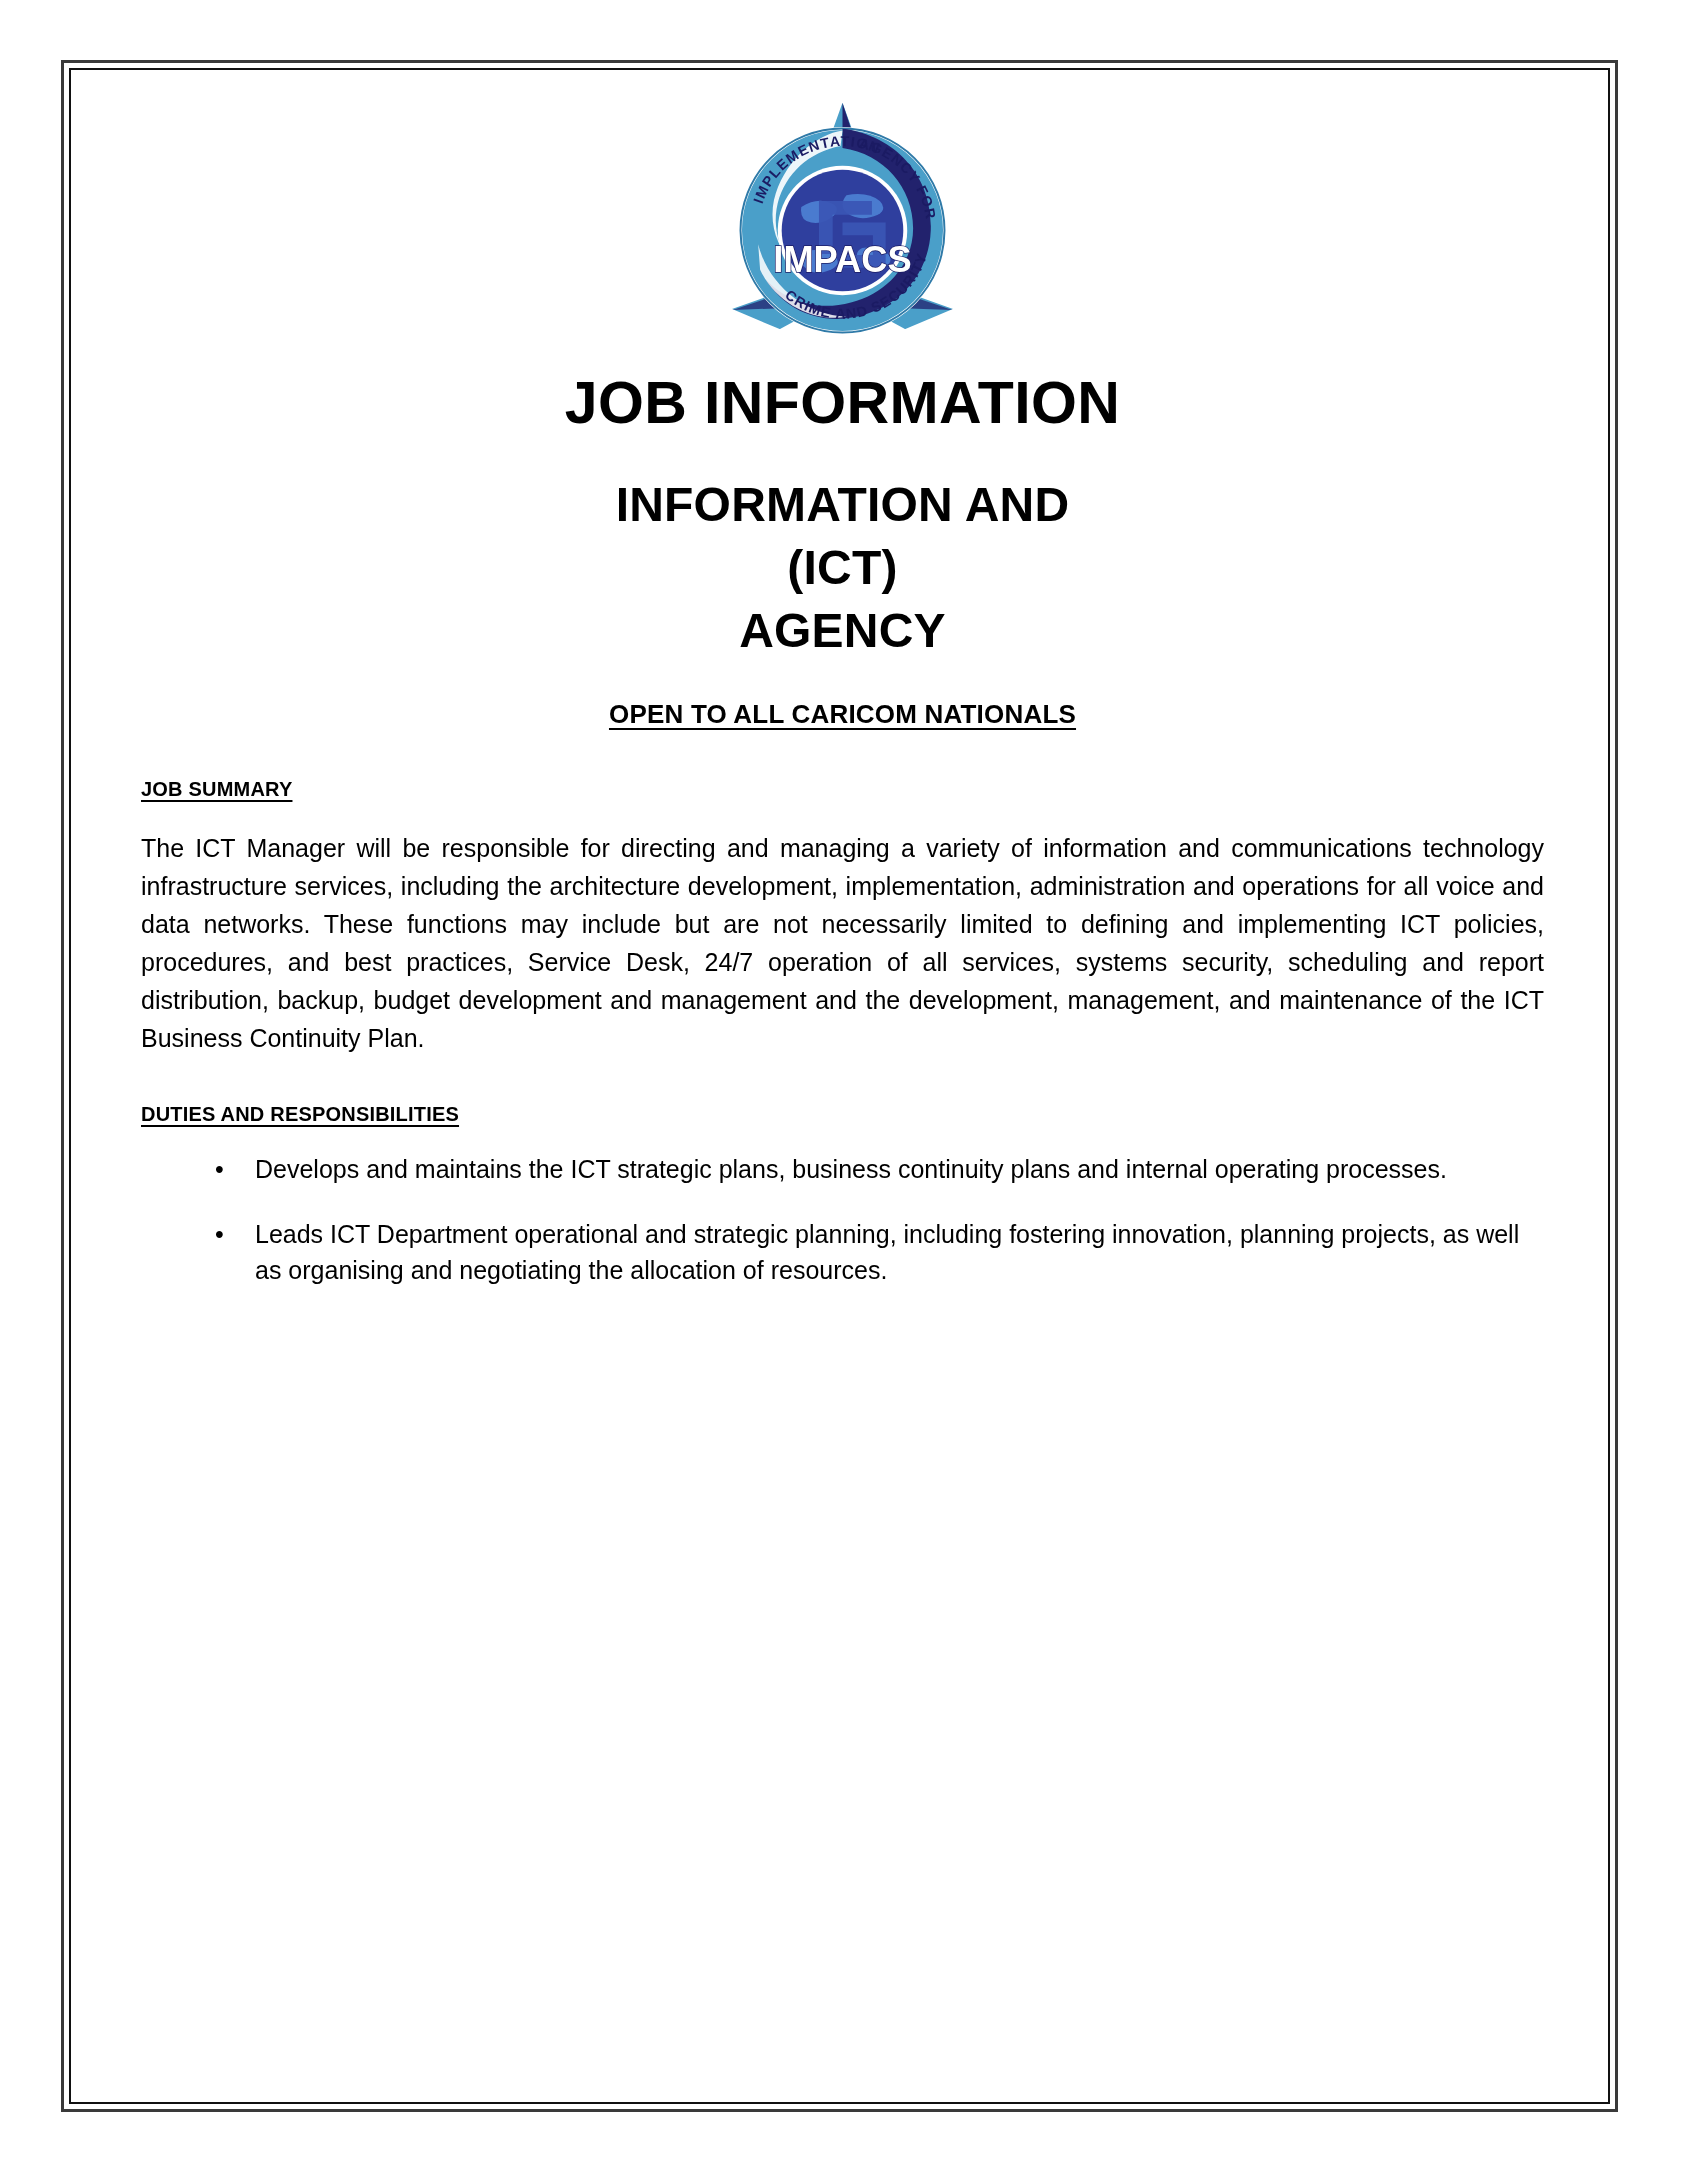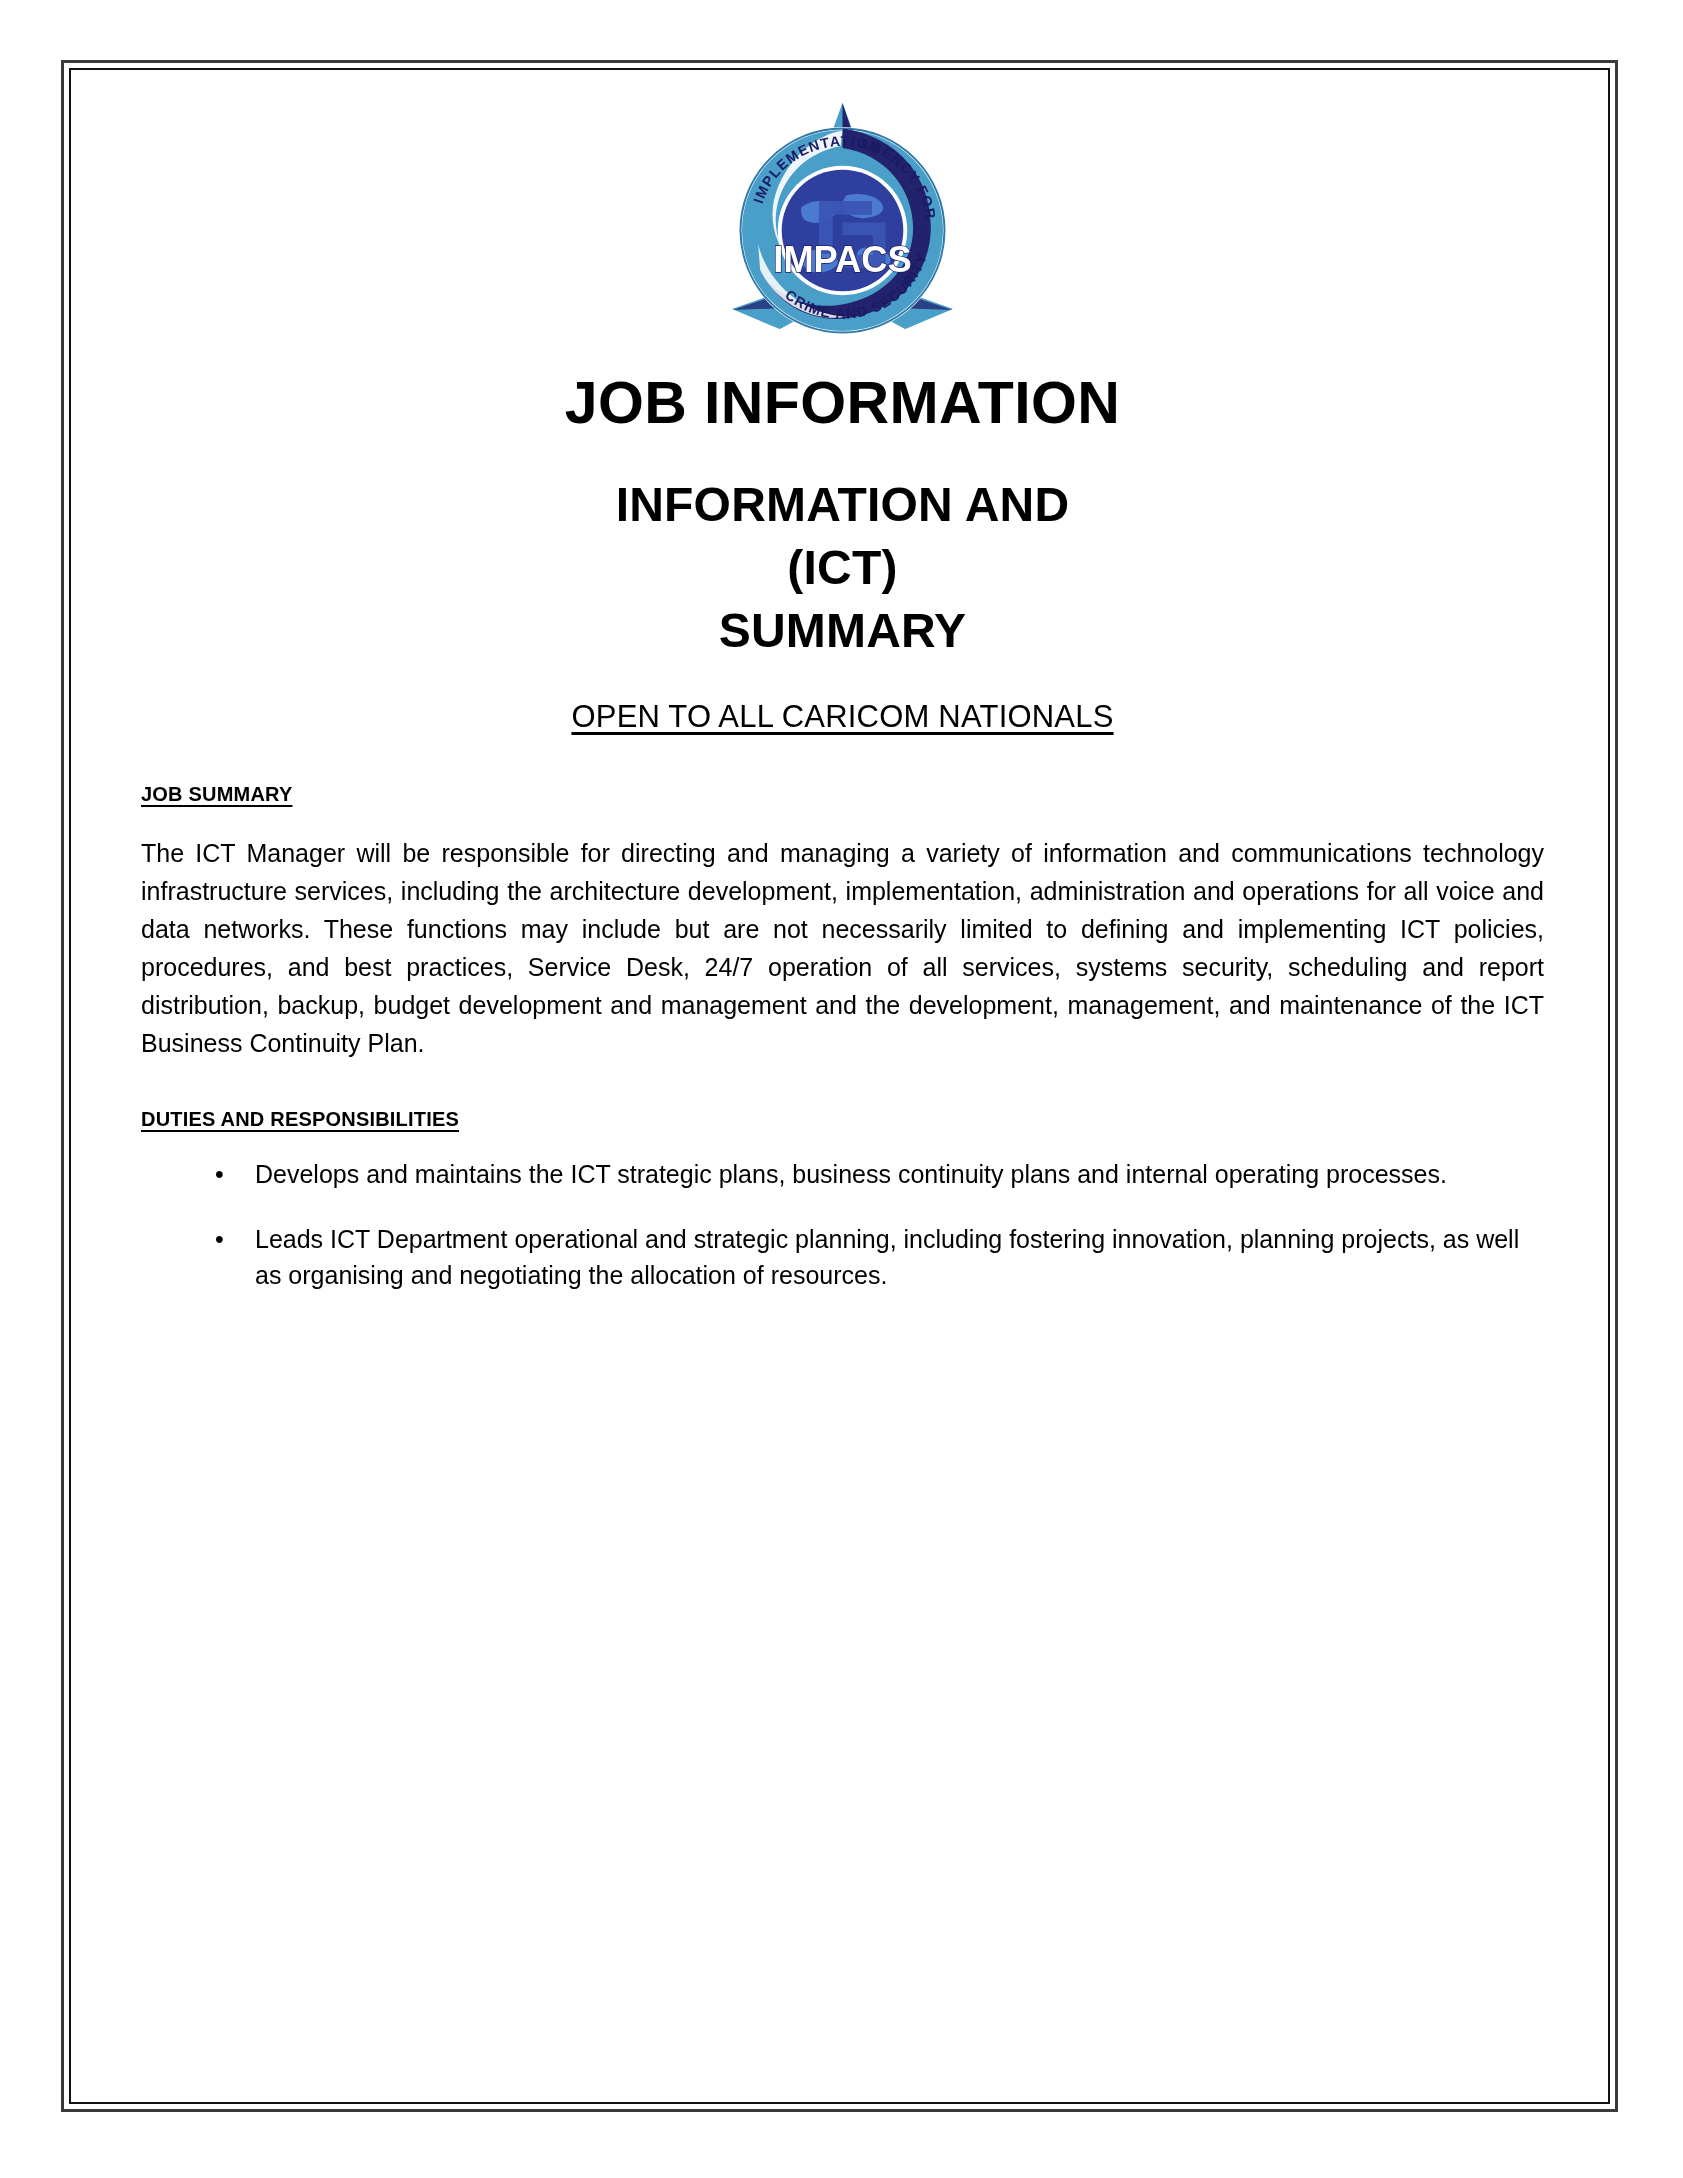"SUMMARY" div.position-line { text: SUMMARY -> AGENCY }
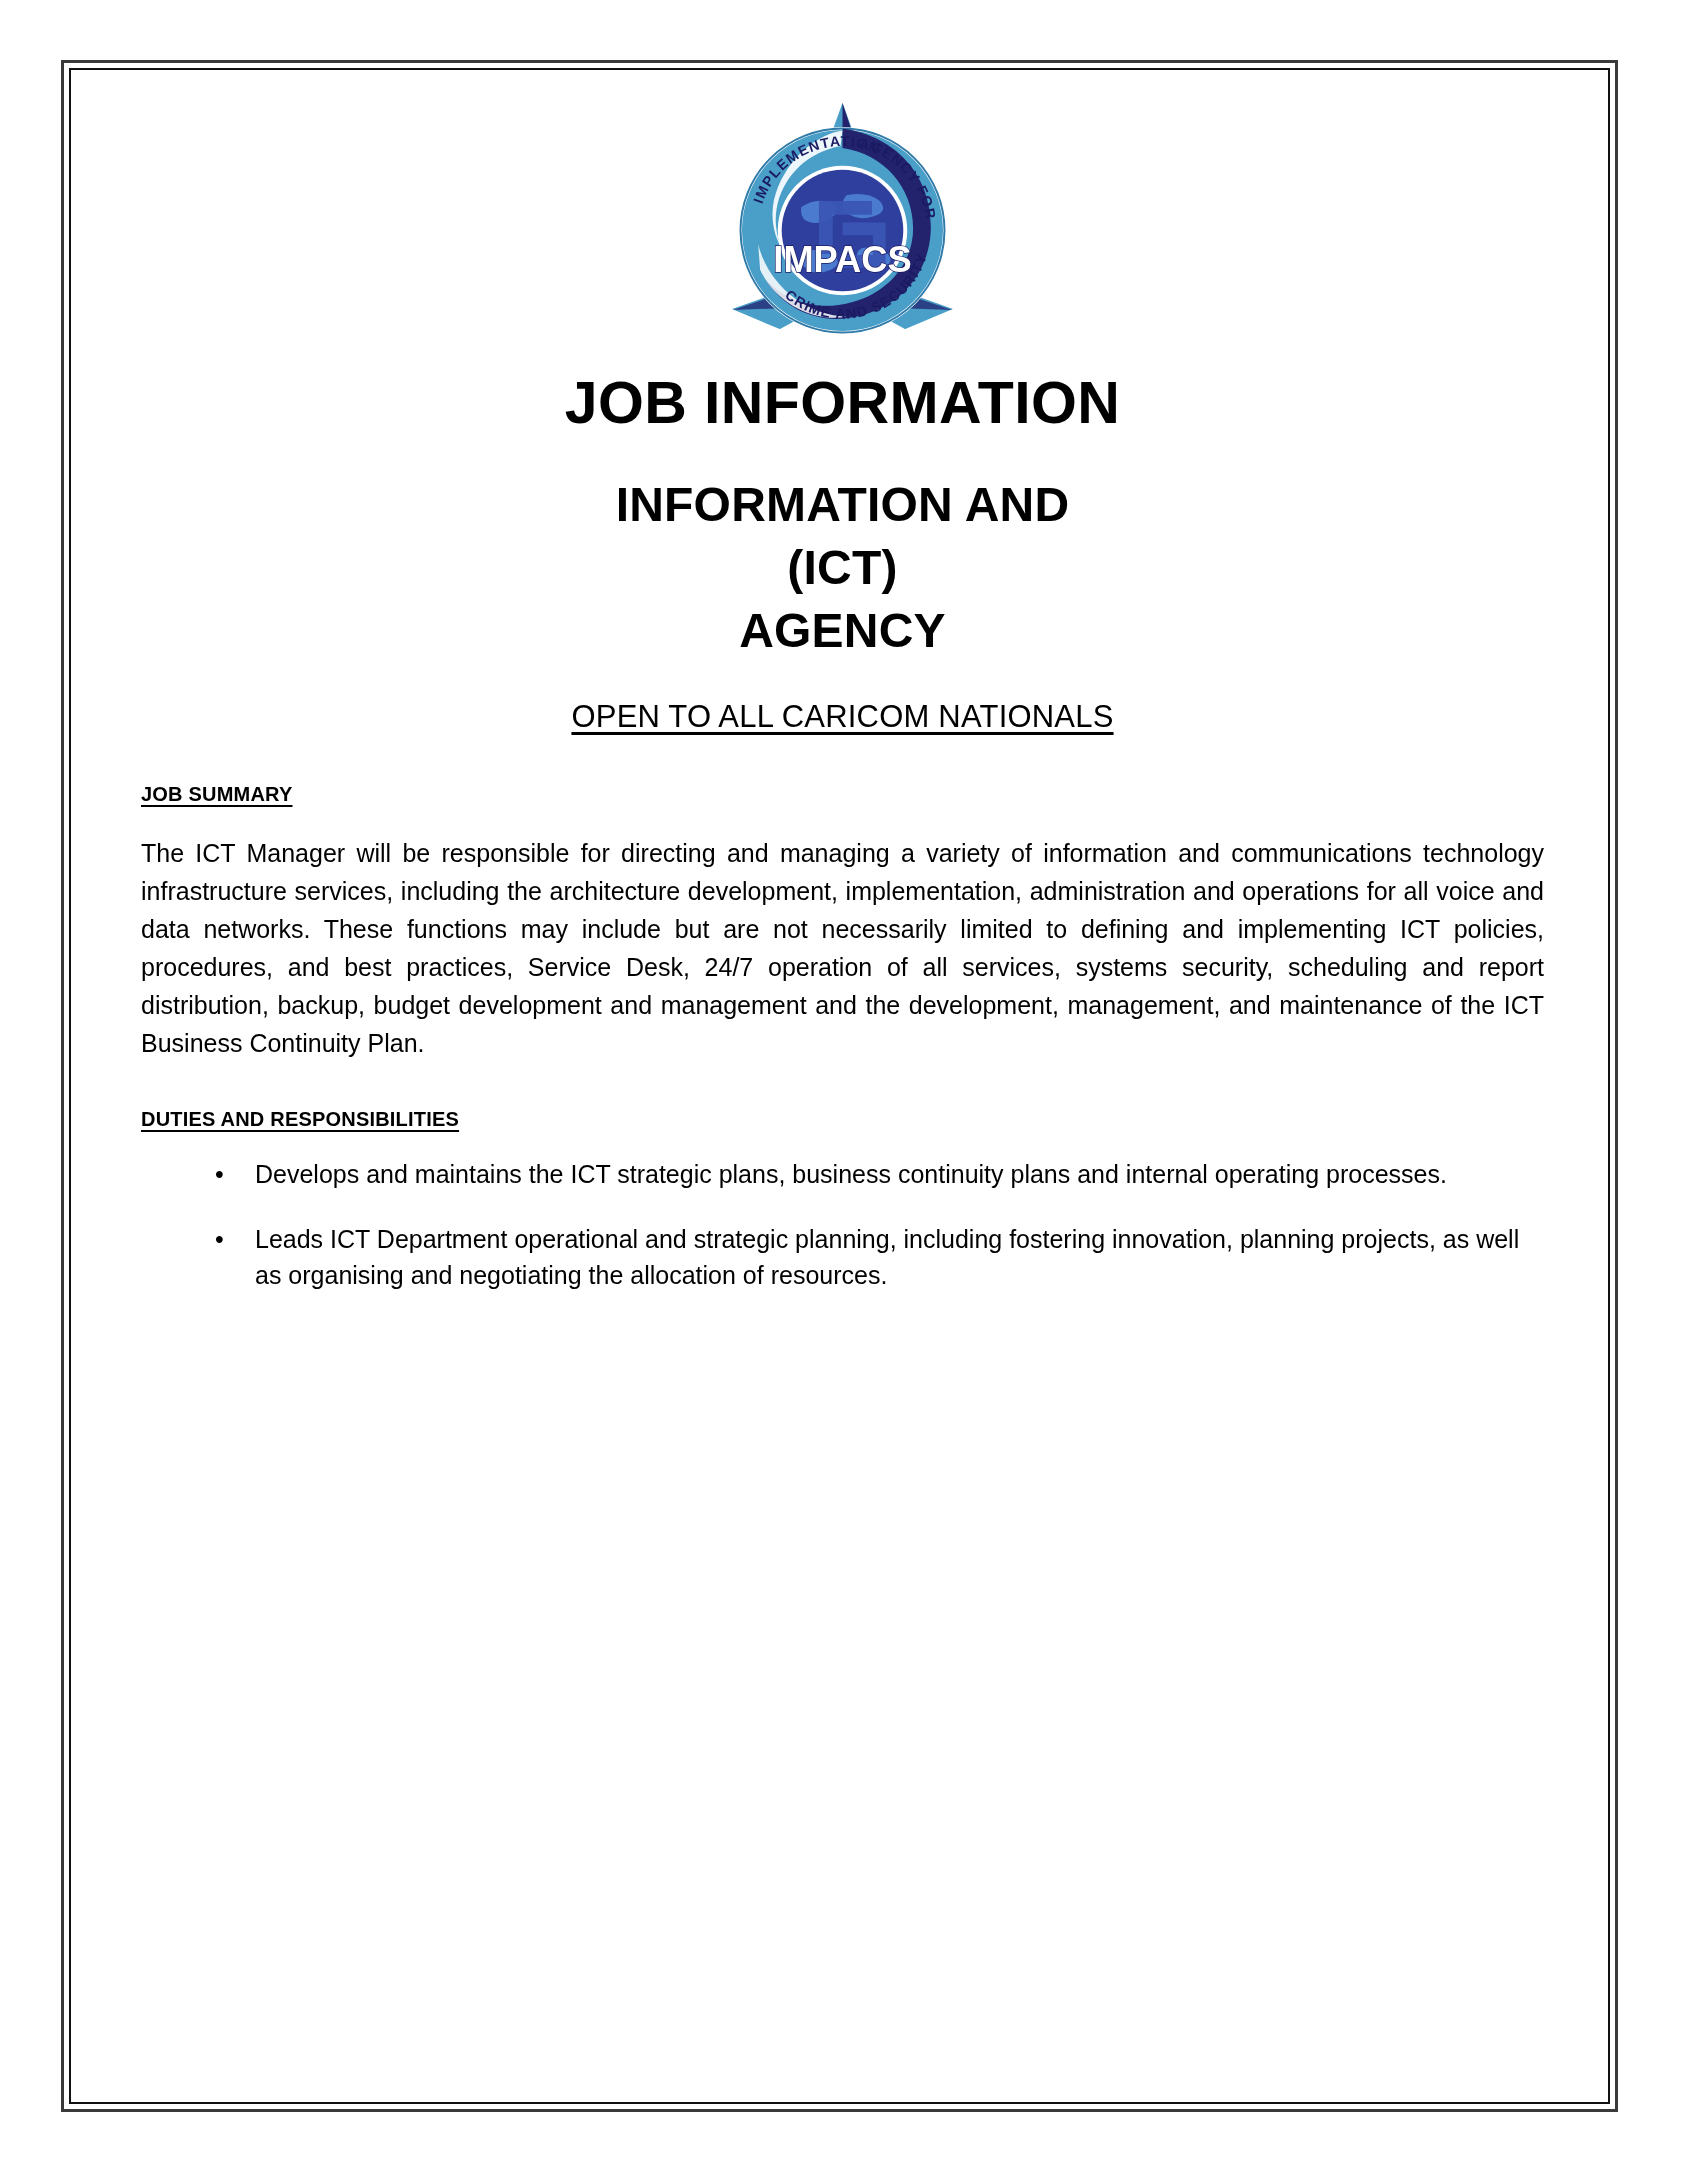"OPEN TO ALL CARICOM NATIONALS" .open-to-all { font-size: 31px -> 26px; font-weight: normal -> bold }
